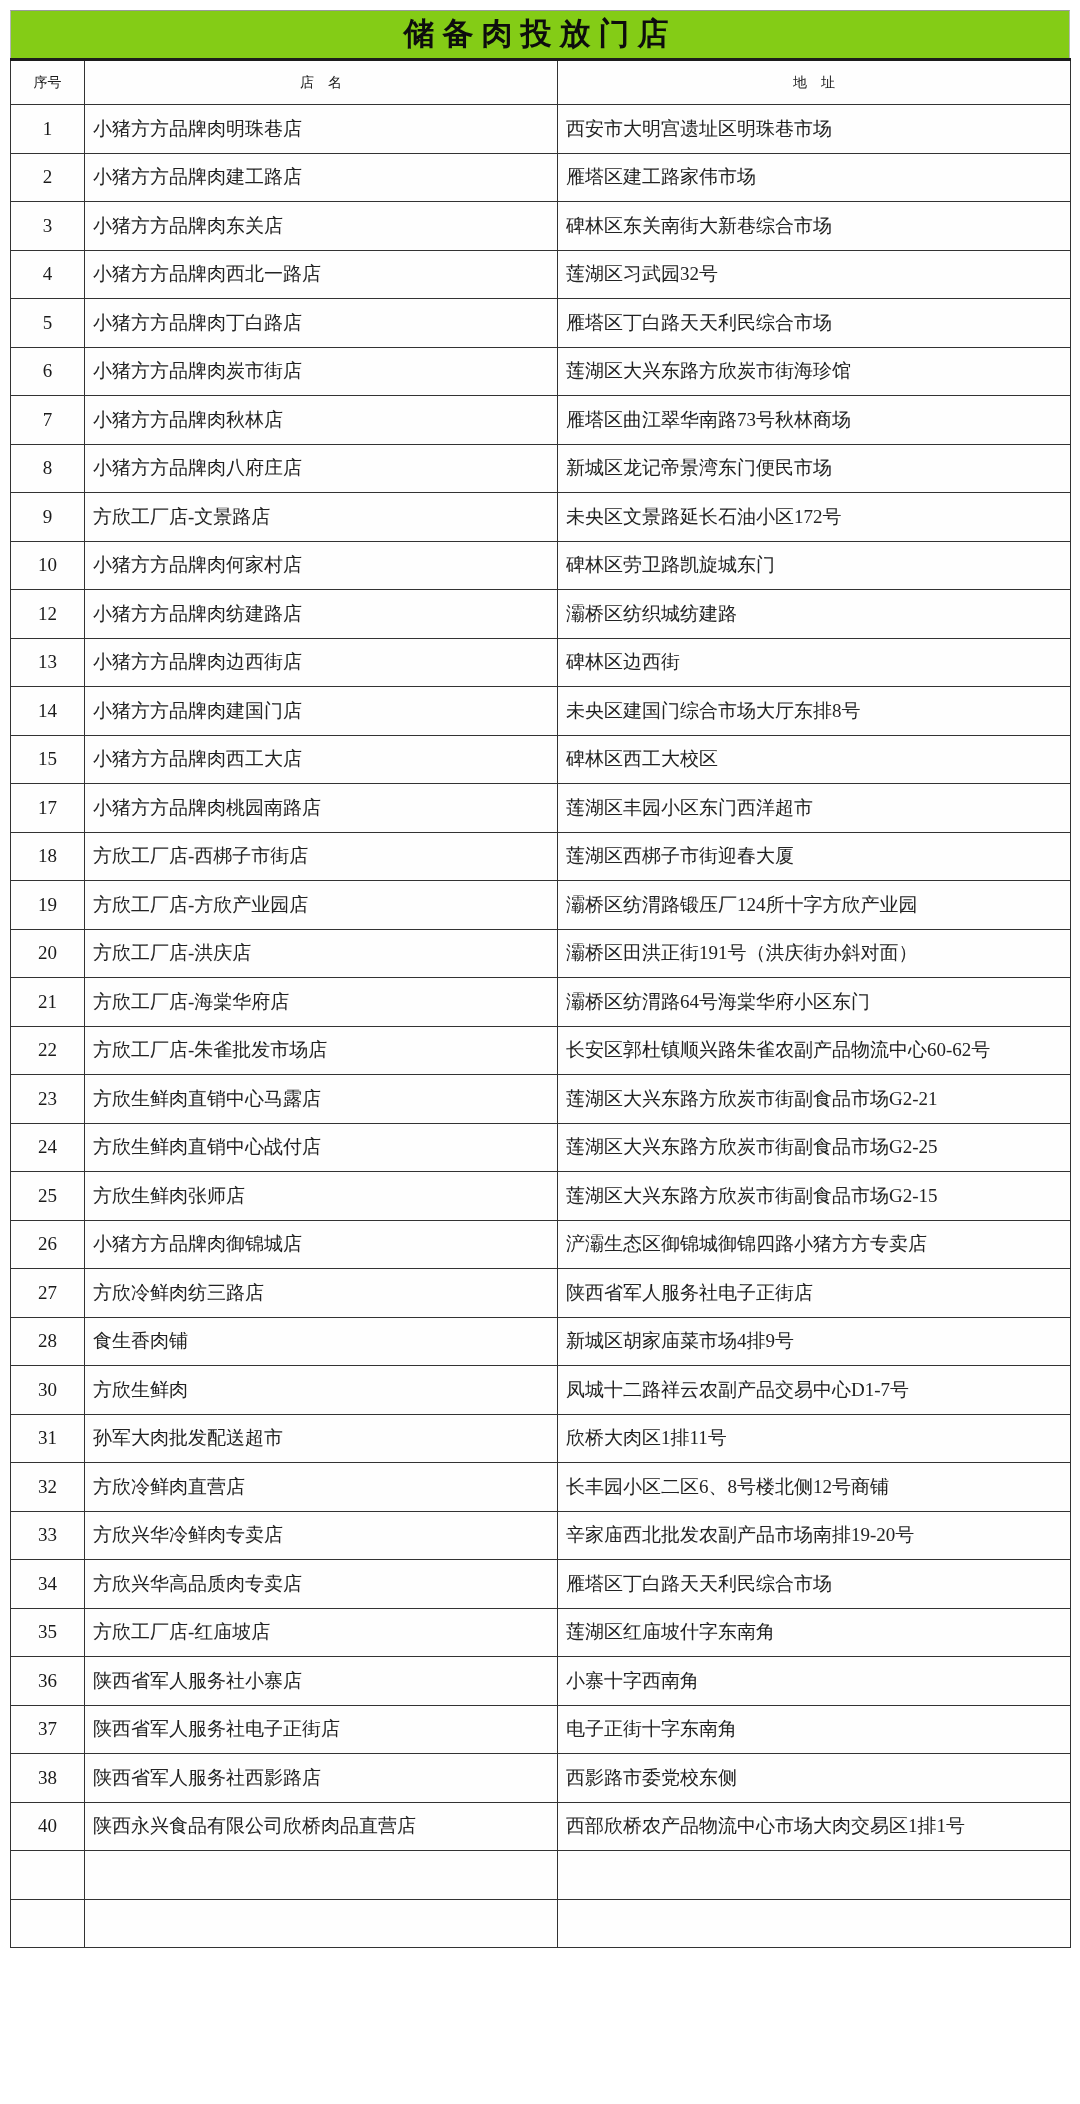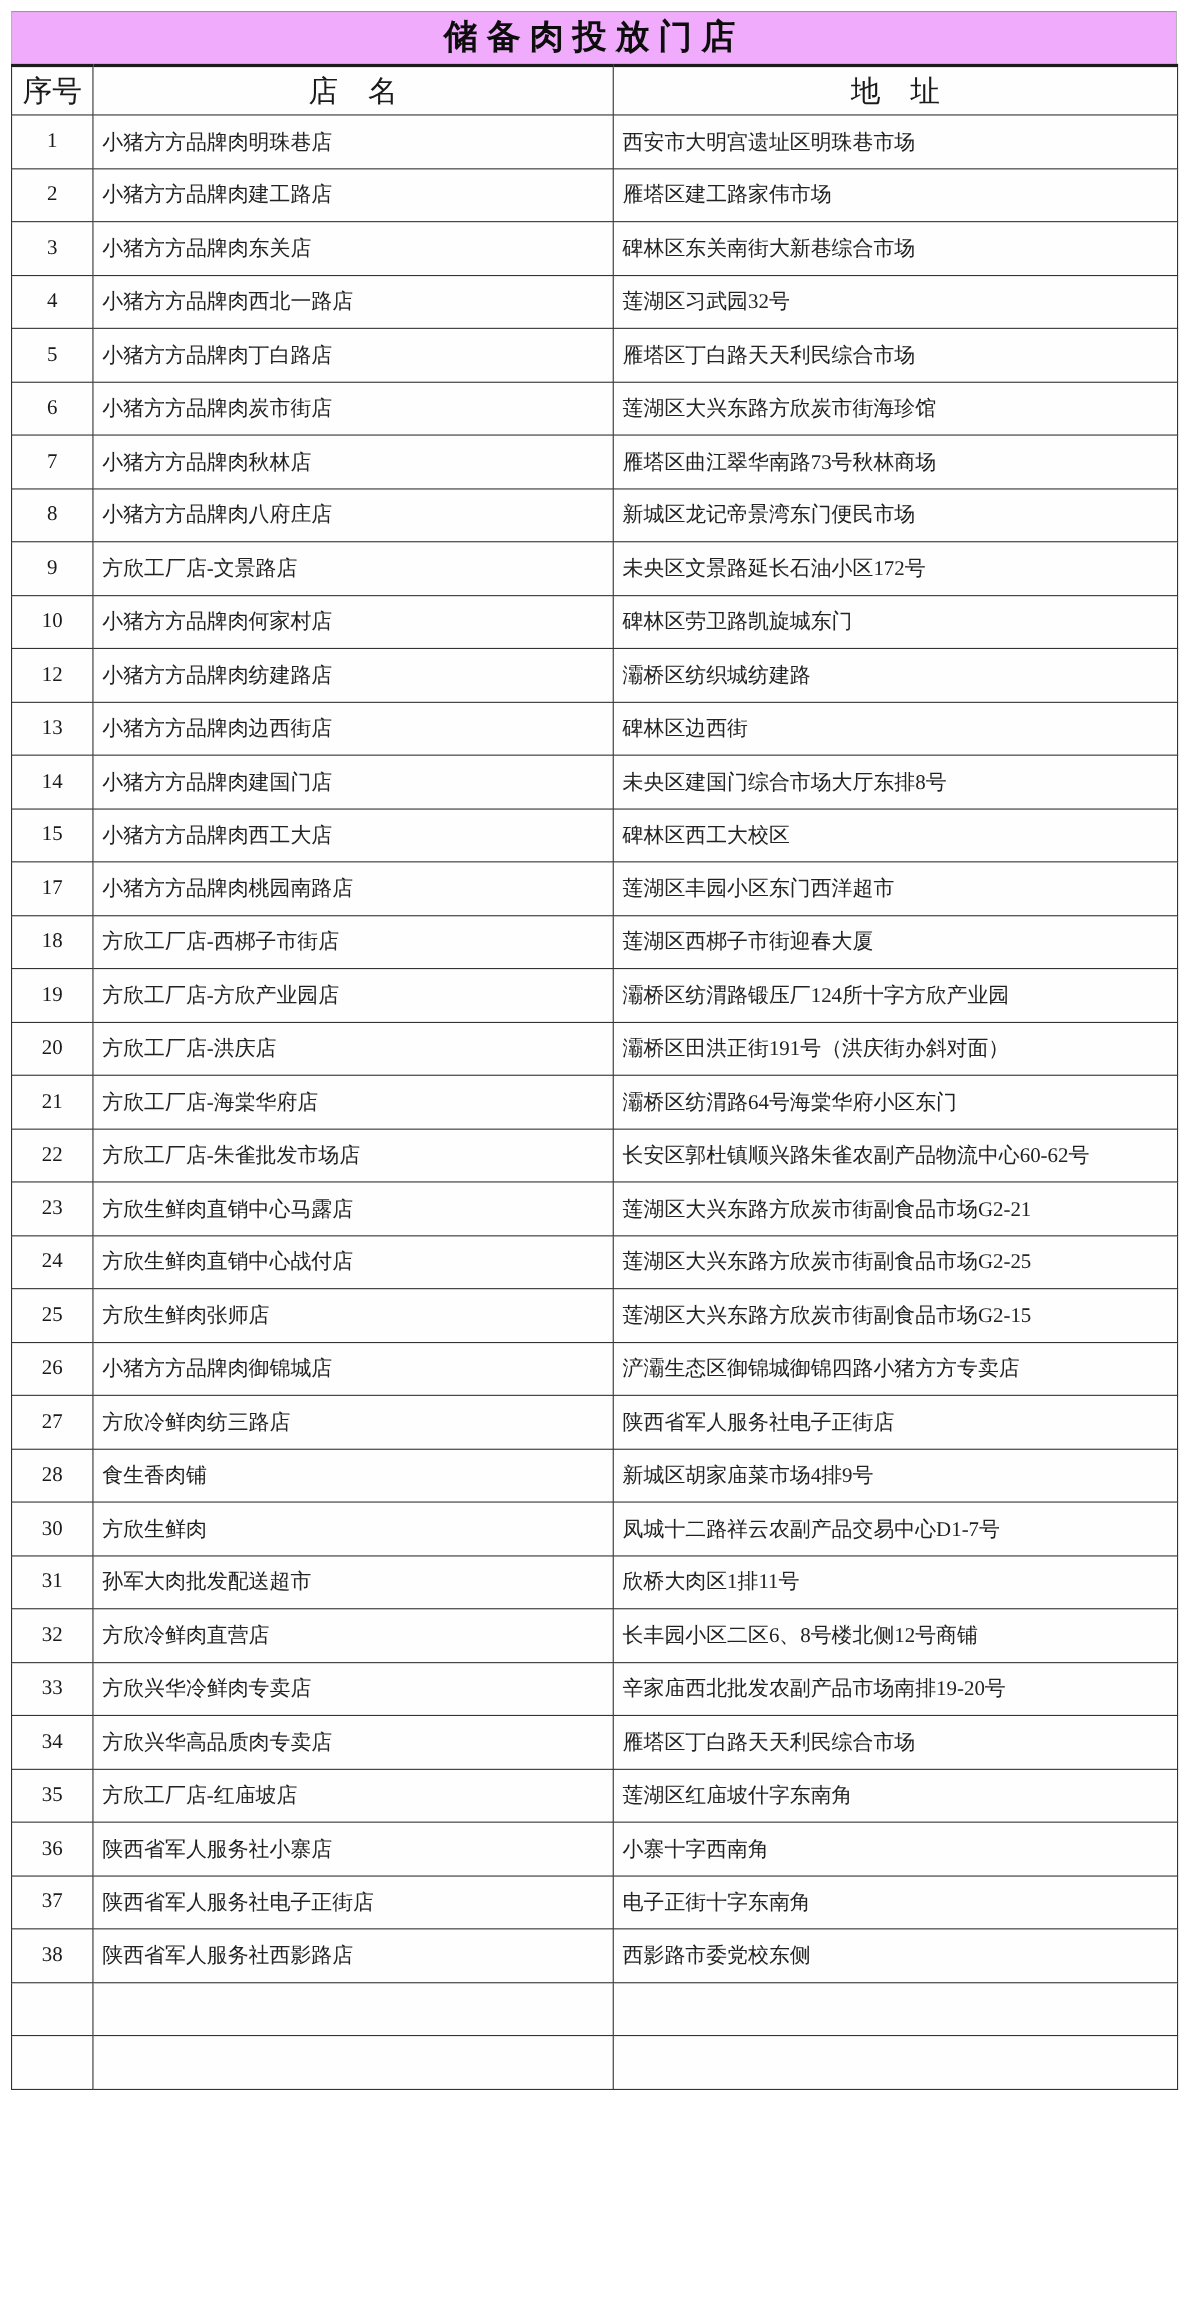"储备肉投放门店" .title-cell { background: #f0abfc -> #84cc16 }
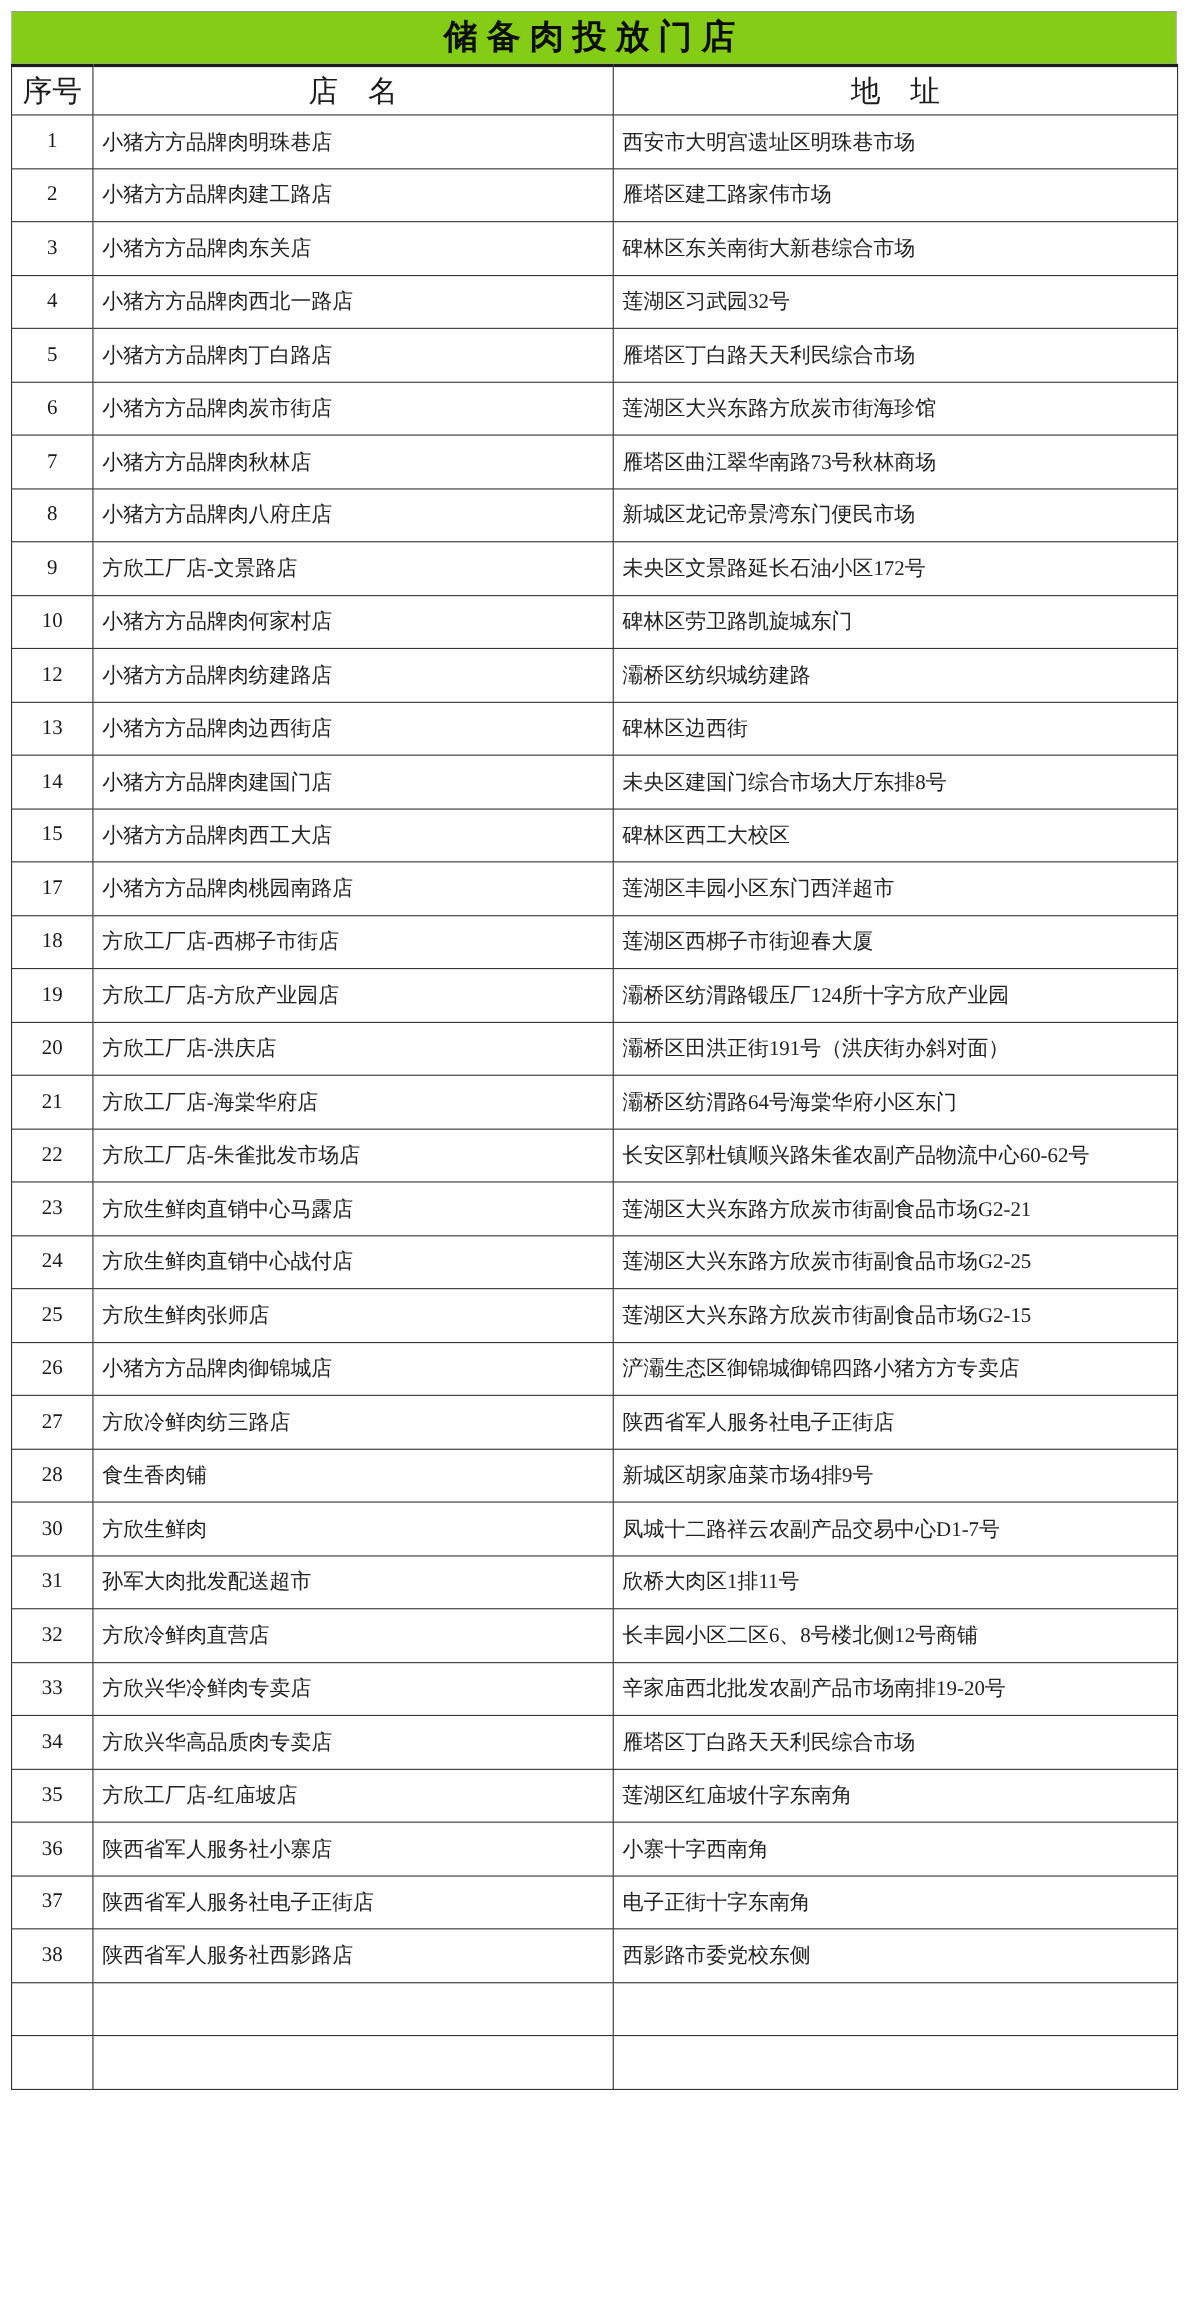"序号" table.store-table thead th { font-size: 27px -> 14px }
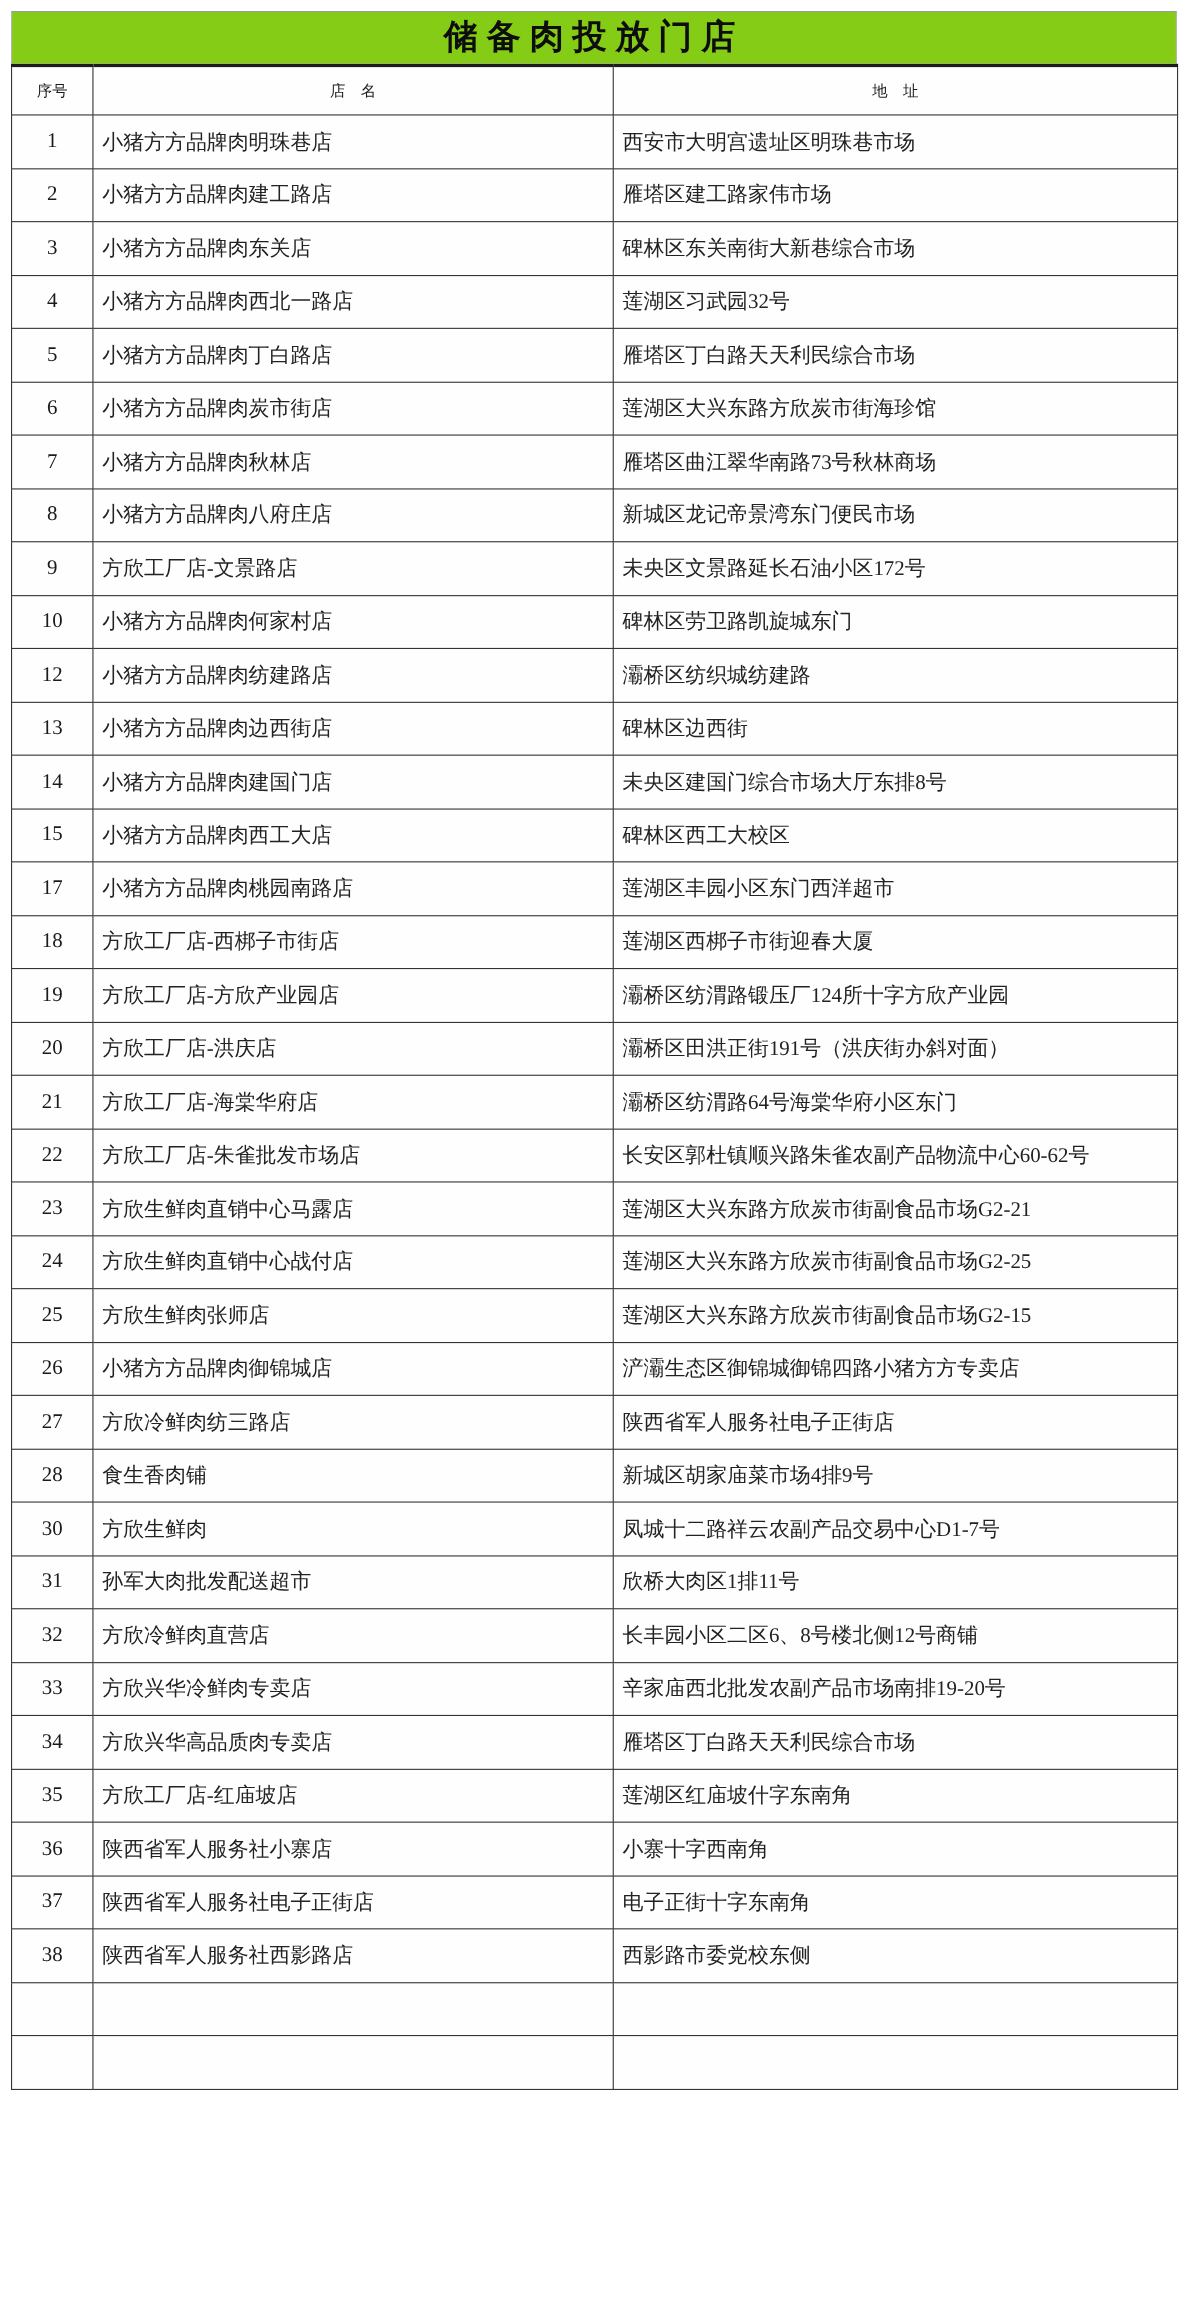"40" tr { html: none -> <tr> <td>40</td> <td>陕西永兴食品有限公司欣桥肉品直营店</td> <td>西部欣桥农产品物流中心市场大肉交易区1排1号</td> </tr> }
